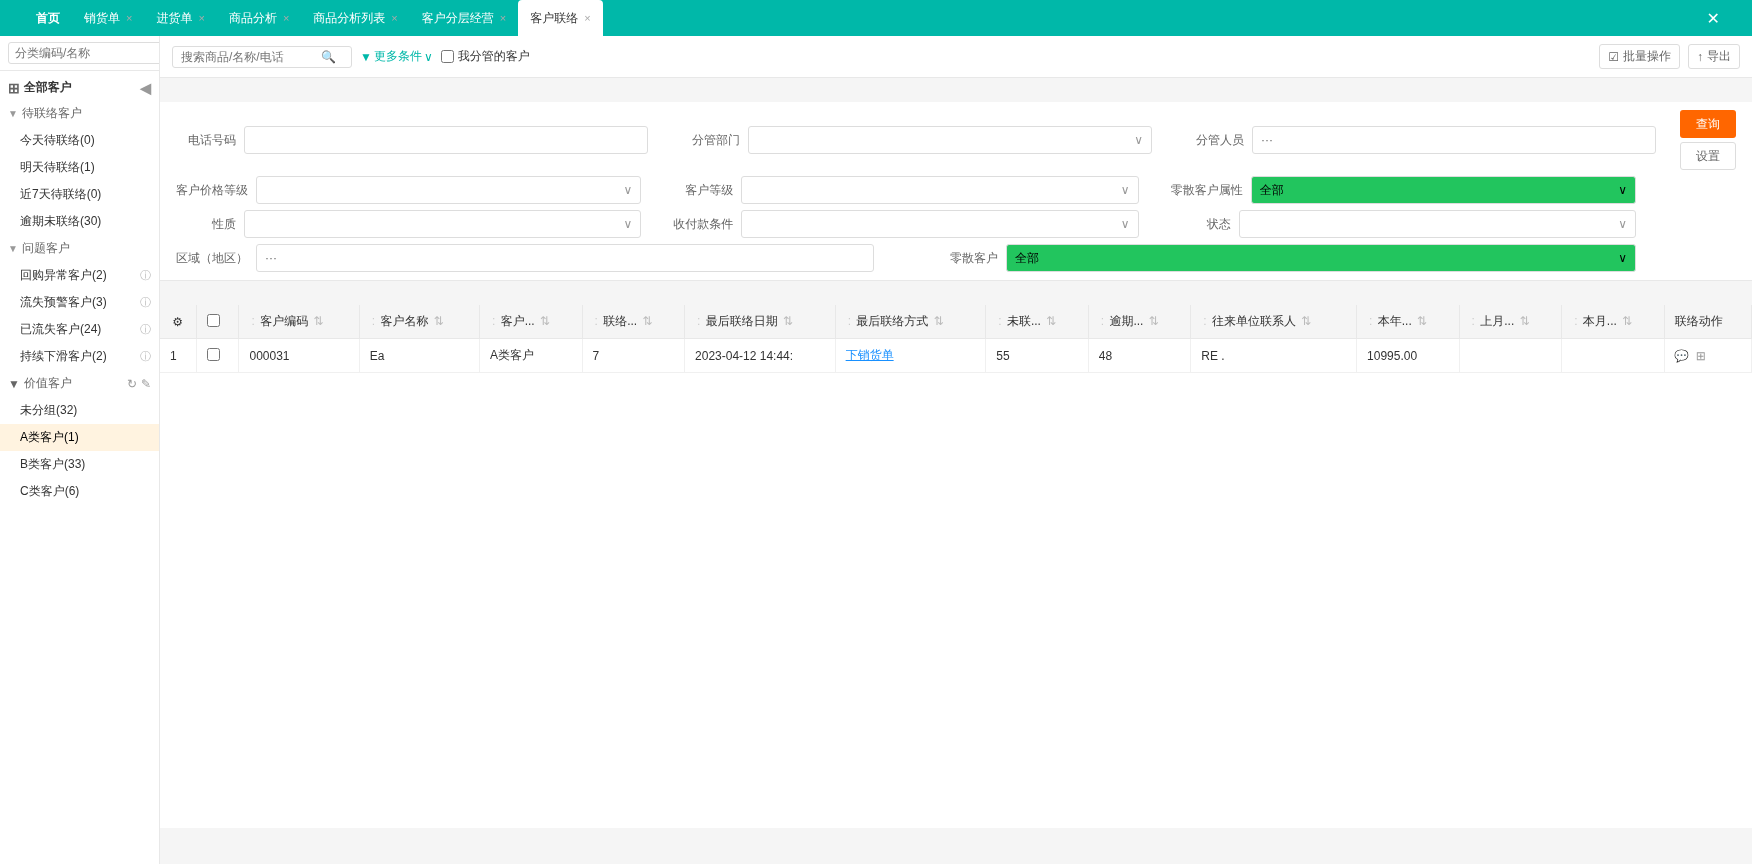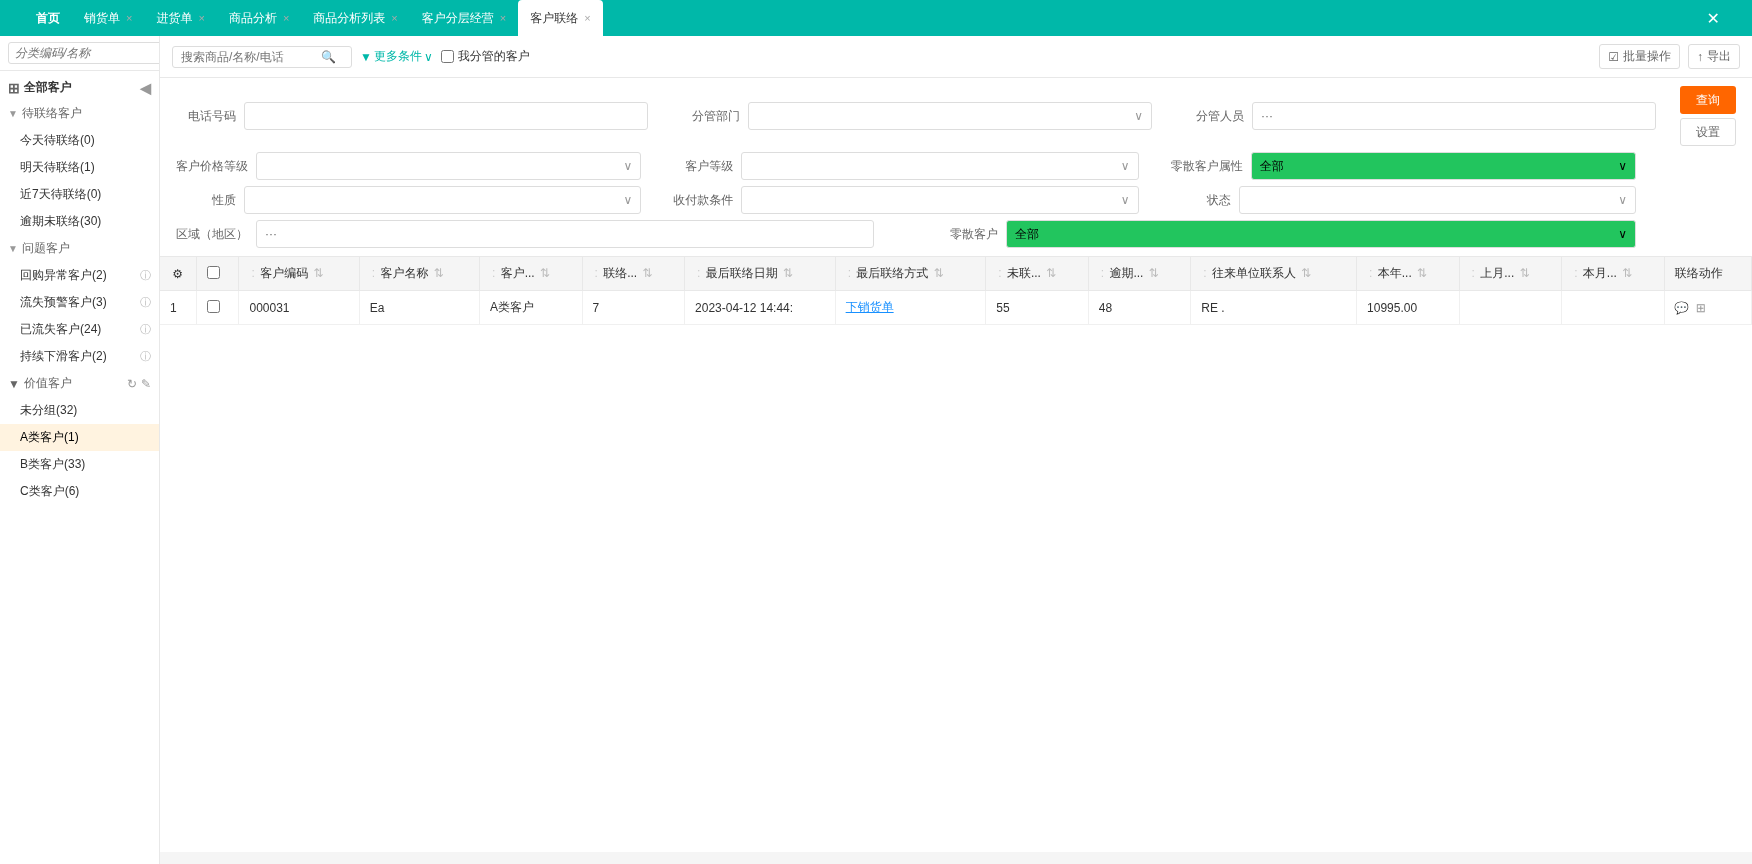"分类编码/名称" .sidebar-search input { font-style: italic -> none }
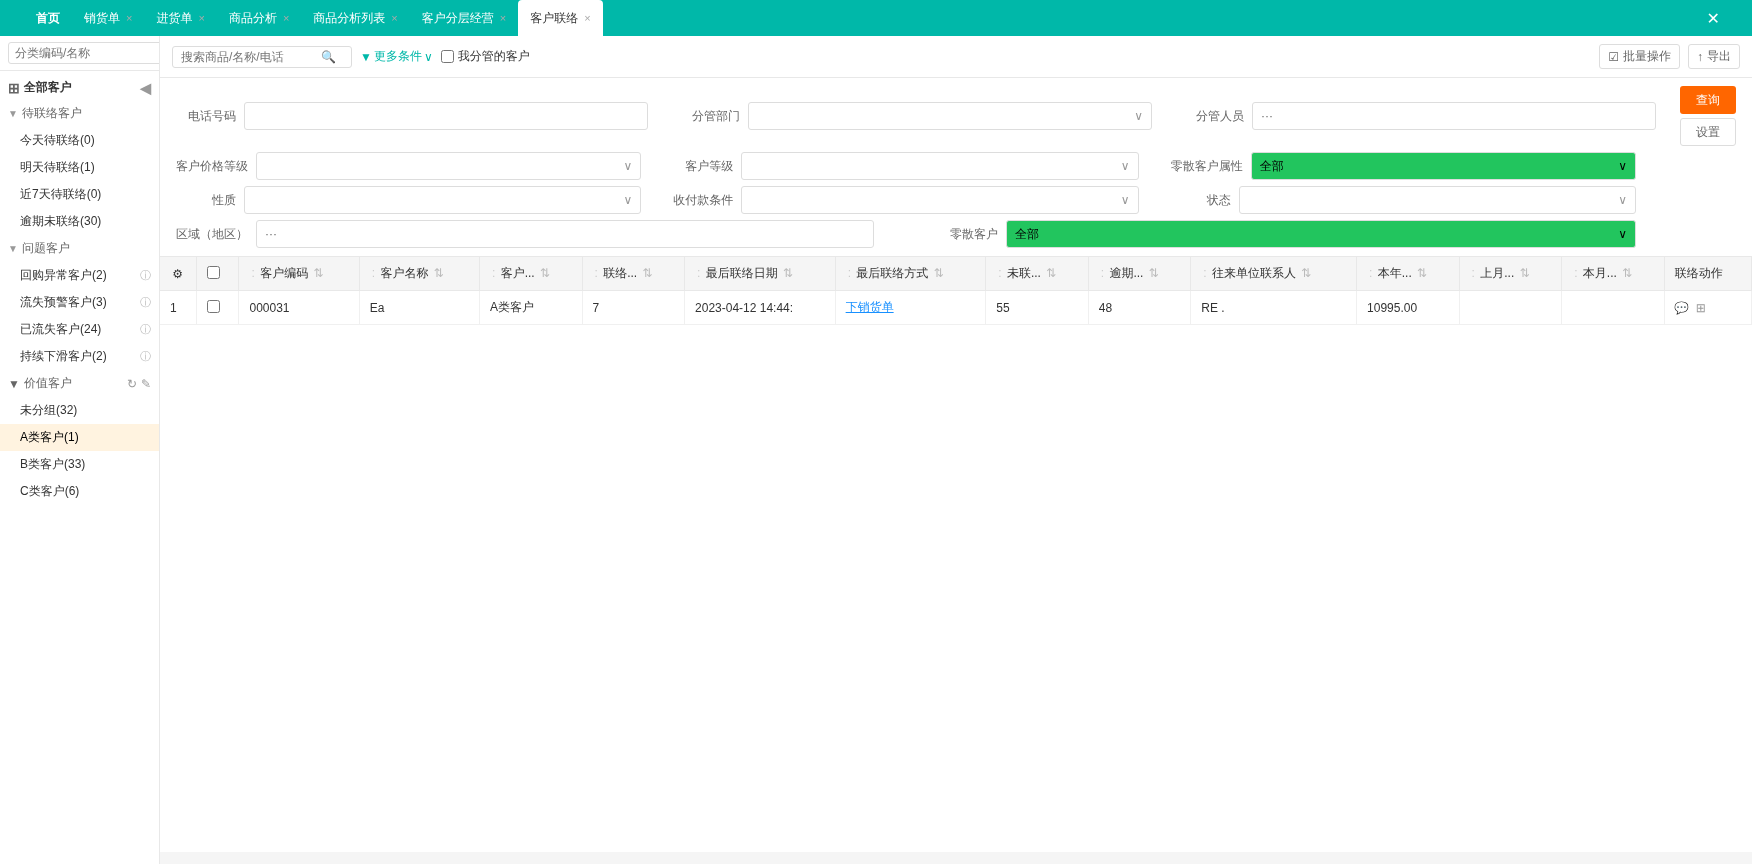"搜索商品/名称/电话" .content-area { gap: none -> 24px }
